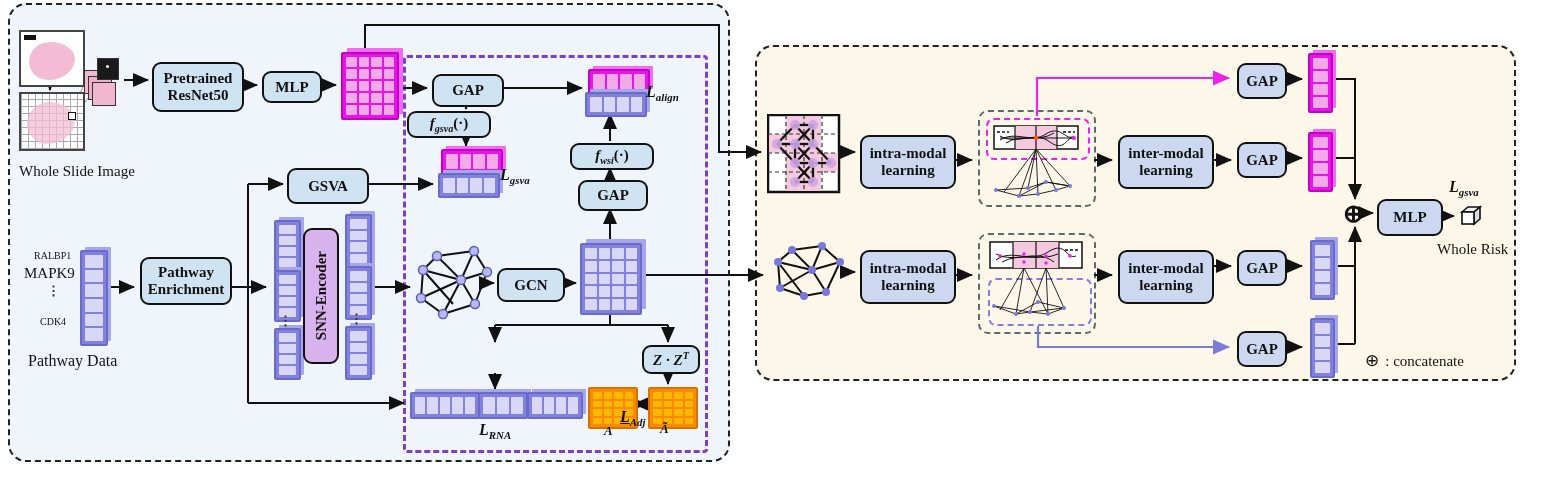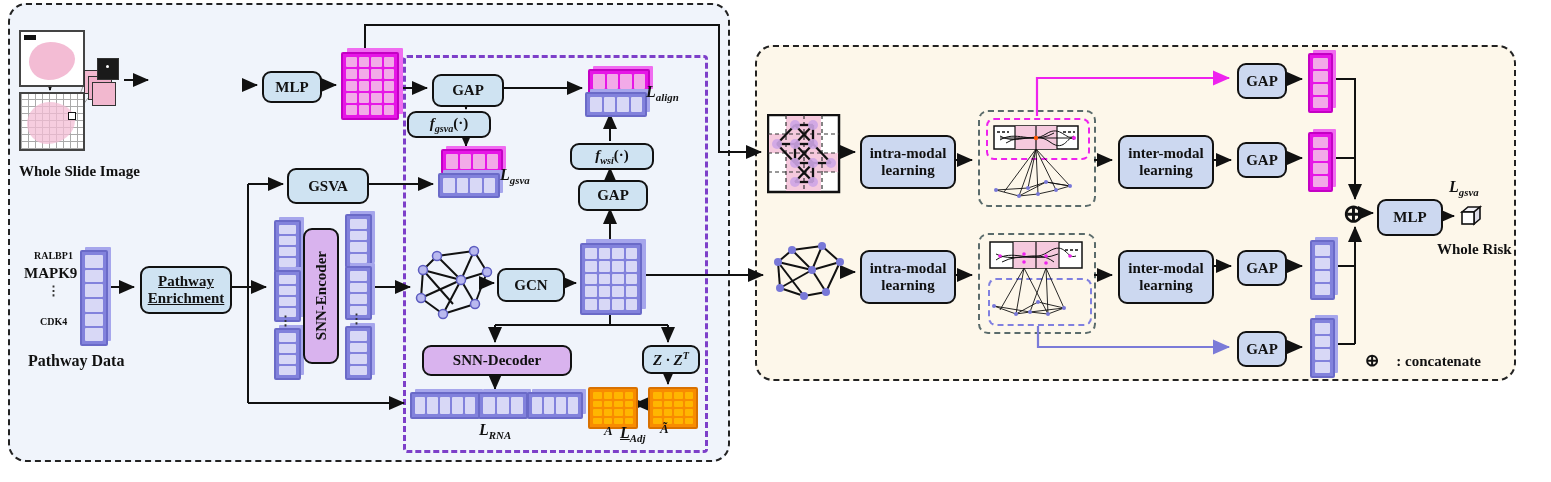"Pretrained" div.abox { html: none -> <div> <span>Pretrained</span> <span>ResNet50</span> </div> }
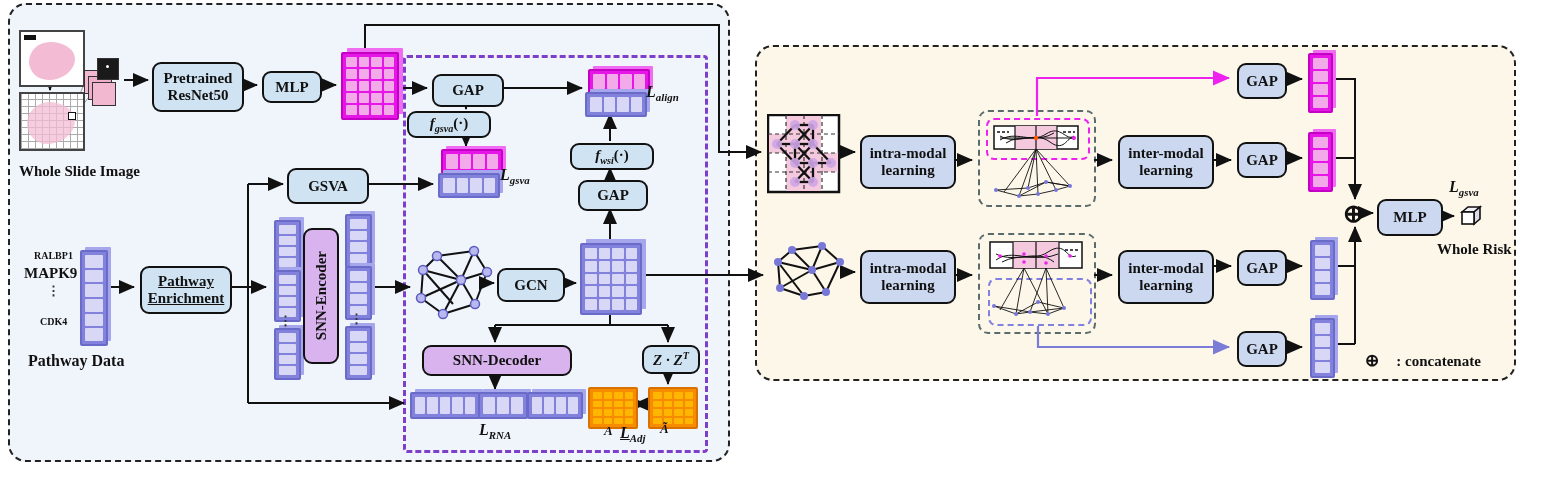"Whole Slide Image" .lab { font-weight: bold -> normal }
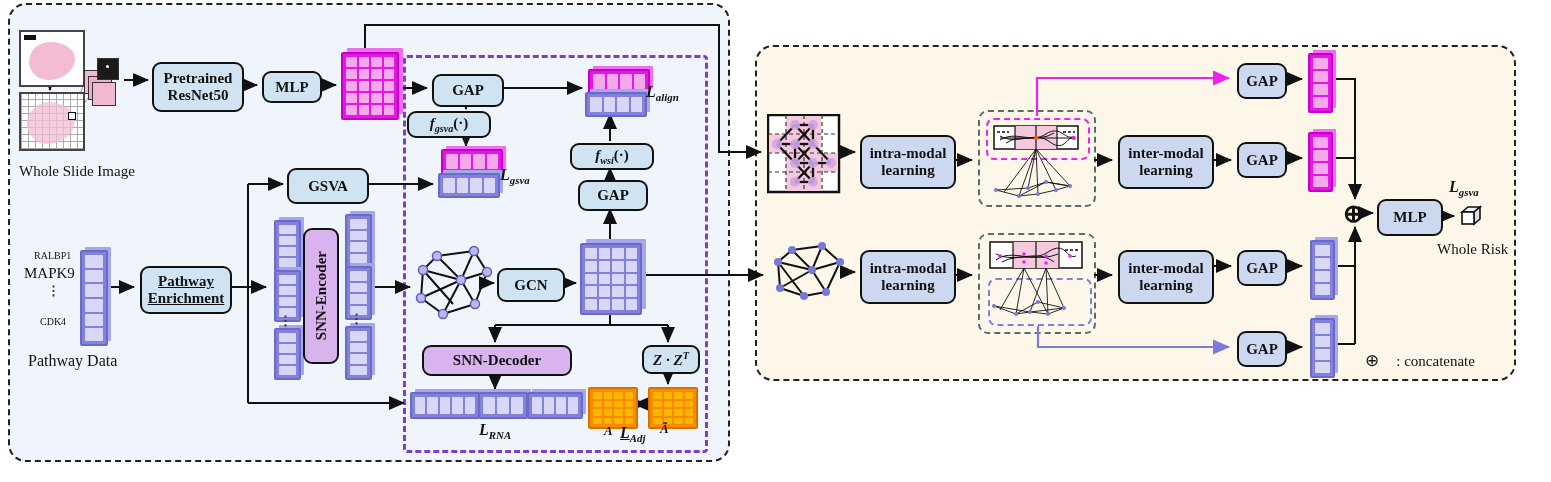"Pathway" div.abox { text-decoration: underline -> none; top: 266px -> 257px }
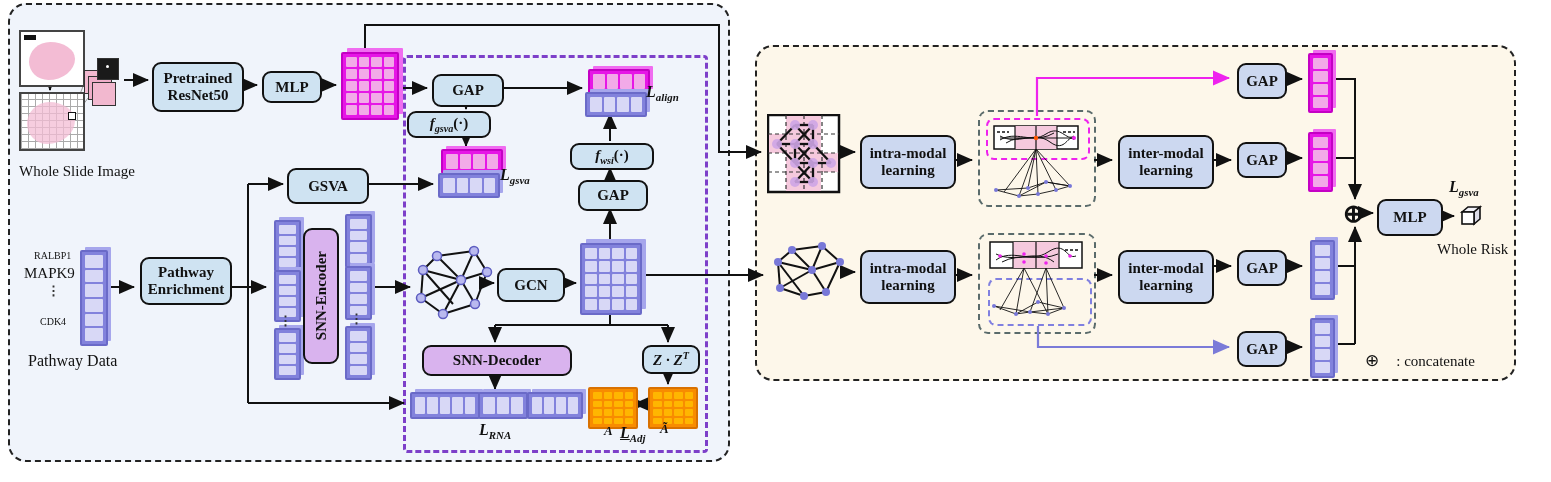"SNN-Decoder" div.snnbox { html: <div> <span>SNN-Decoder</span> </div> -> none }
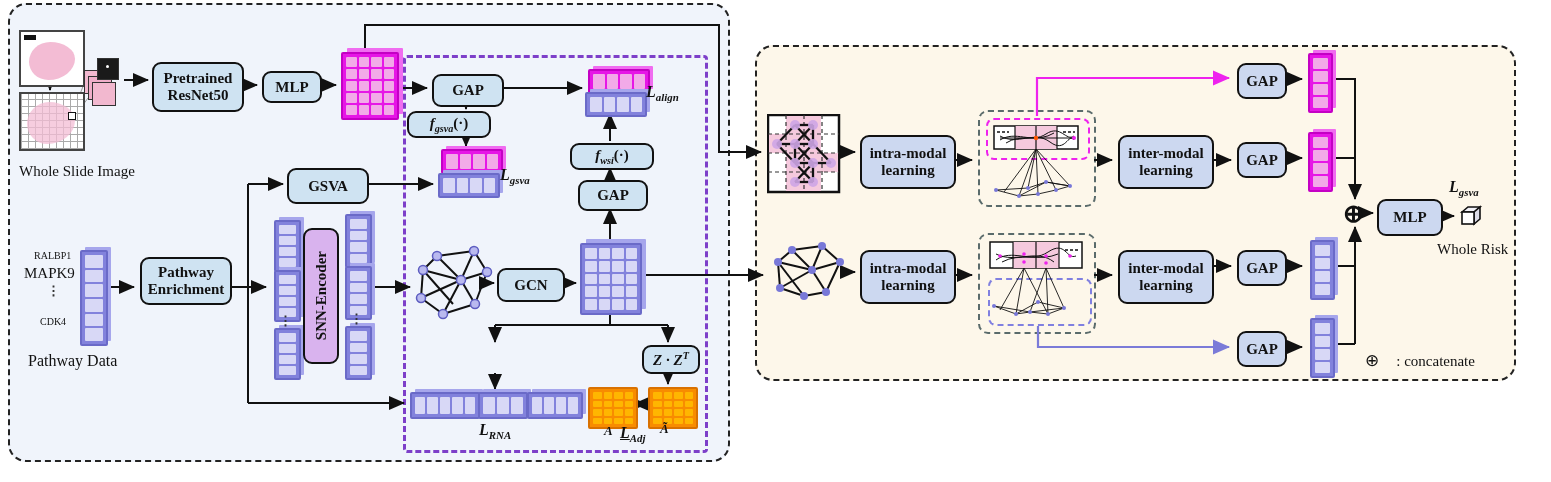": concatenate" span { margin-left: 17px -> 6px }
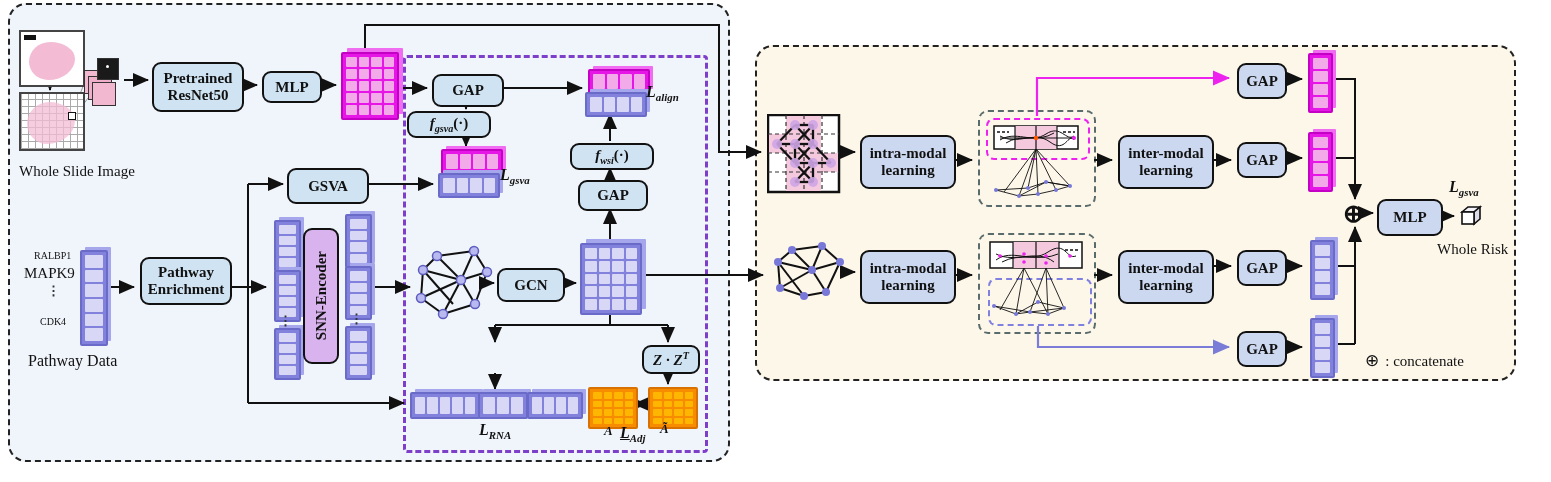"LAdj" div.lab { top: 424px -> 408px }
